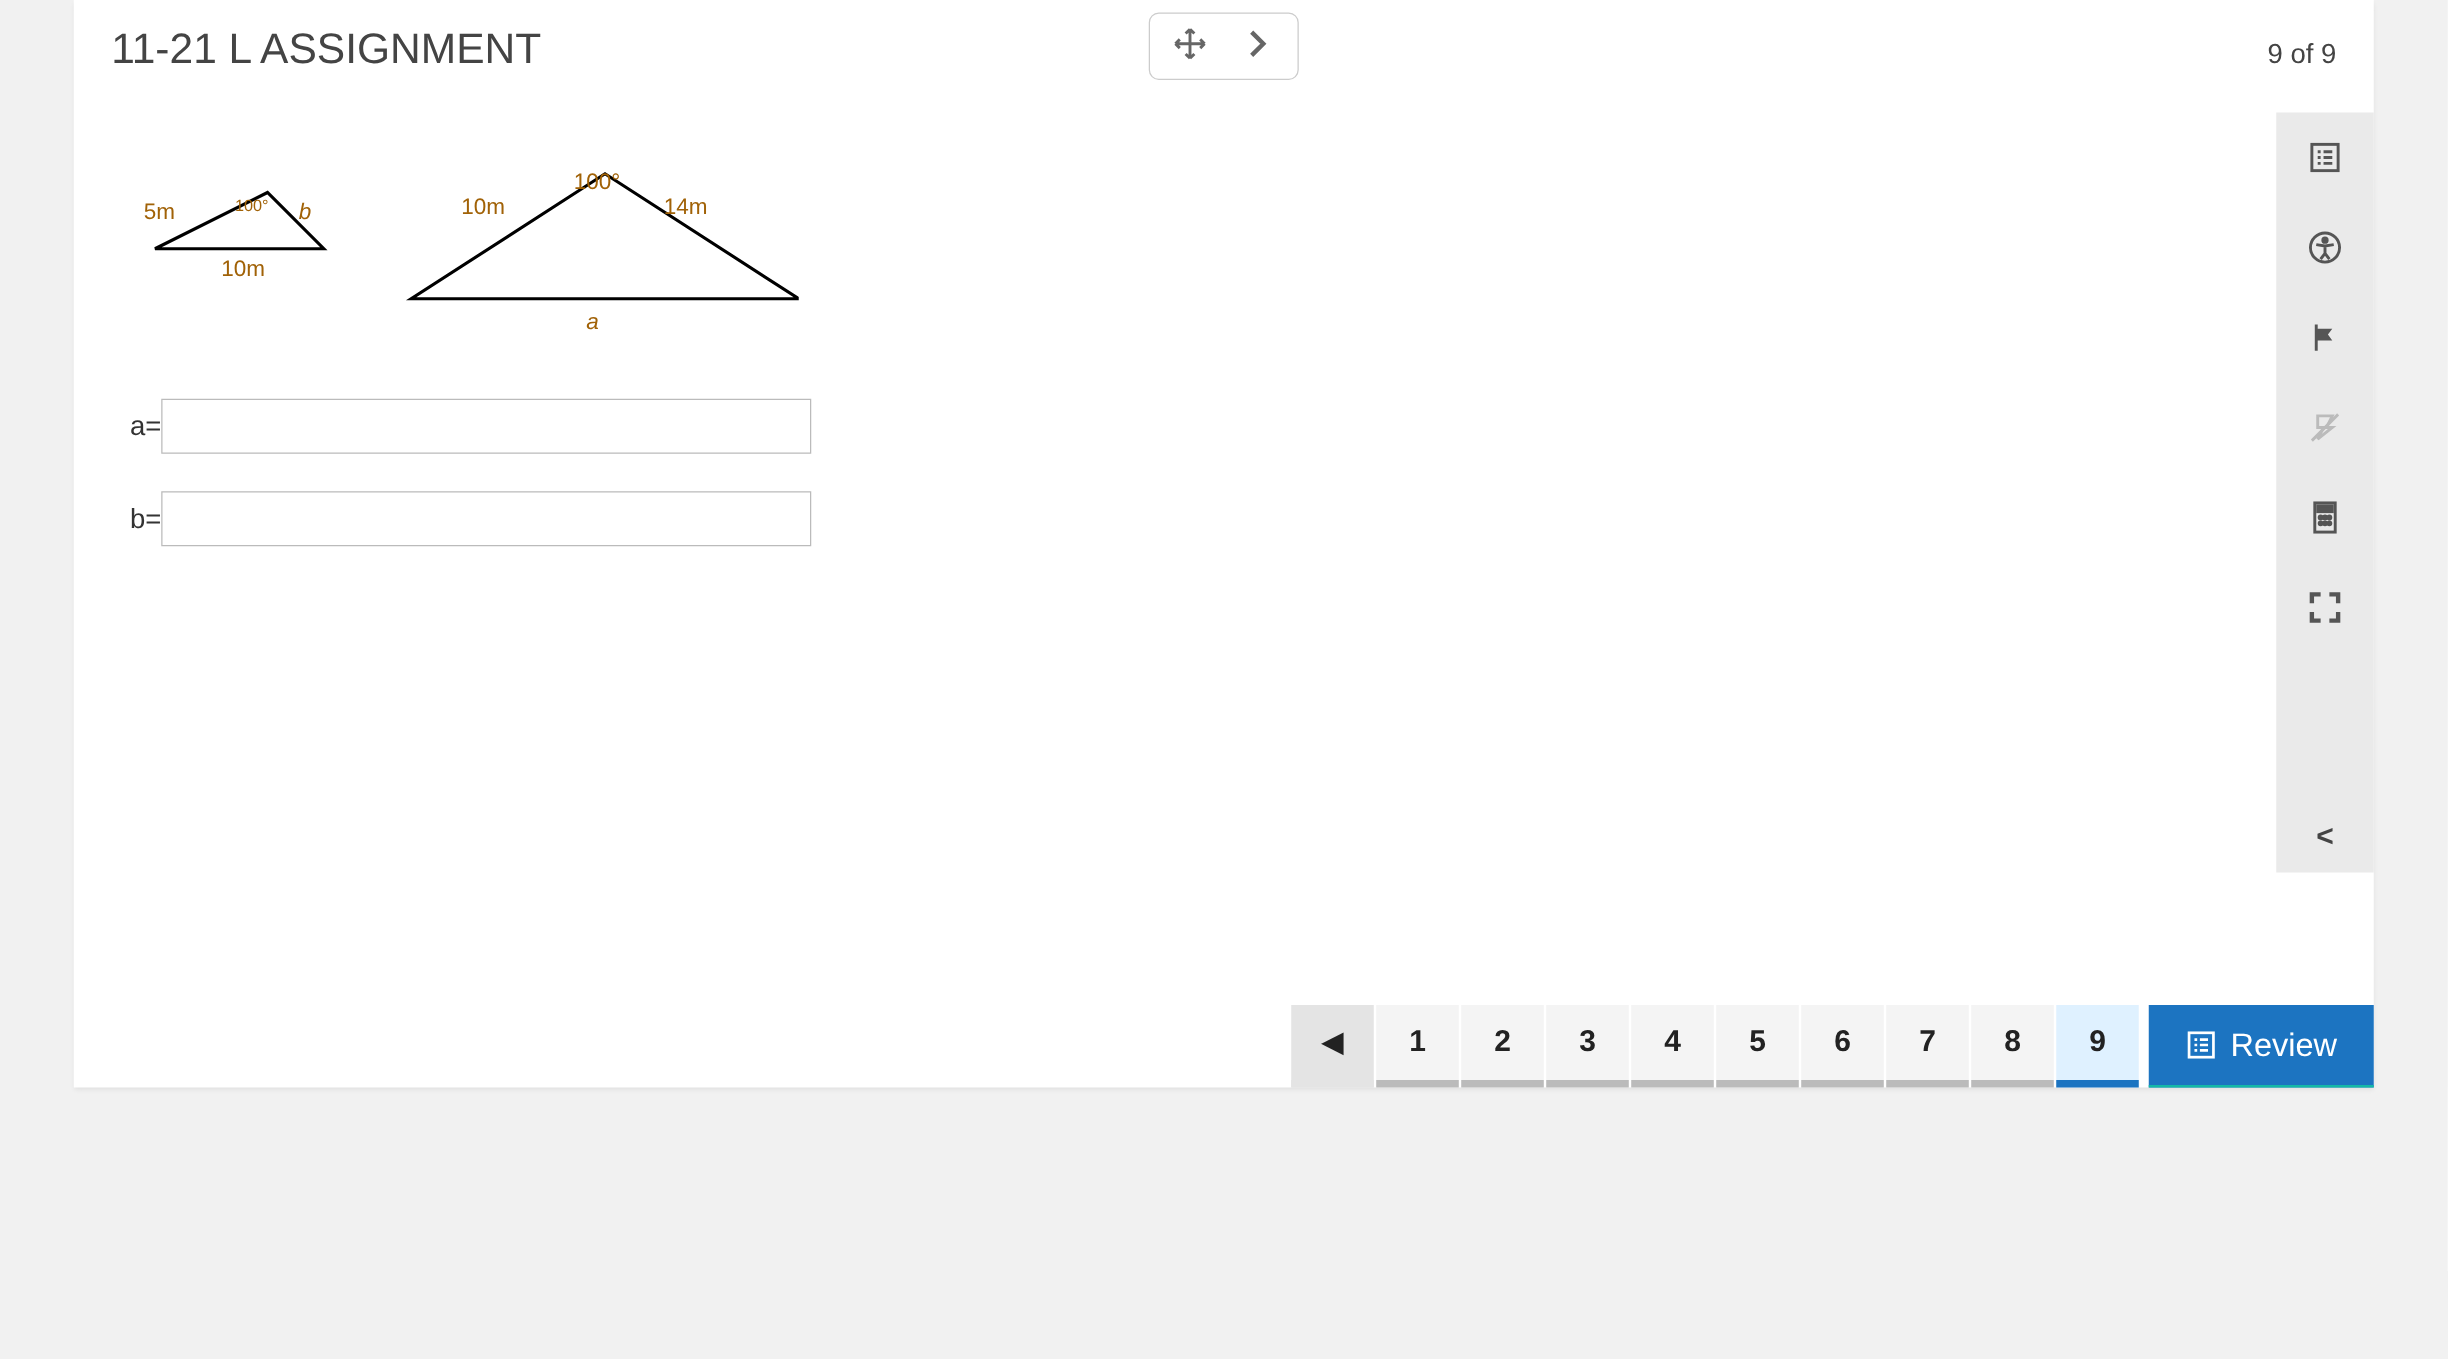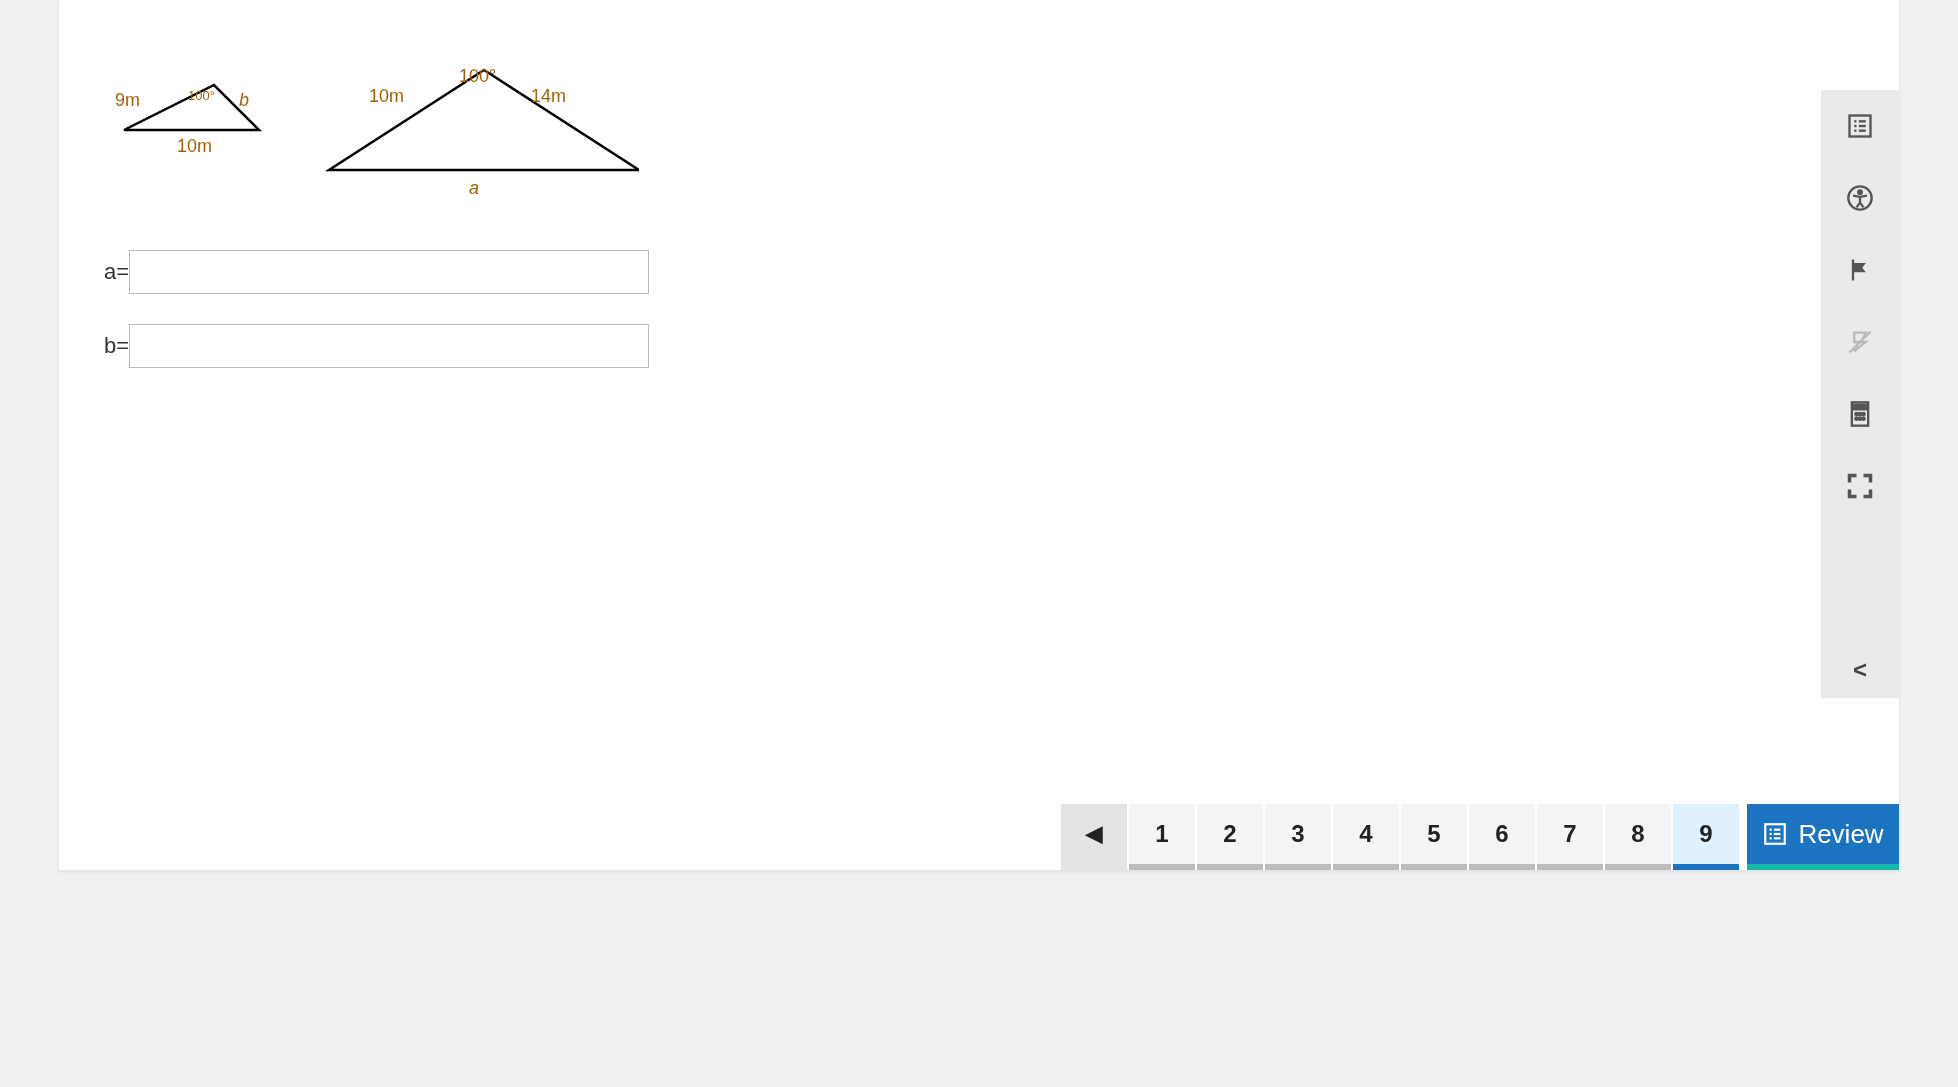"11-21 L ASSIGNMENT" div.header { html: none -> <div> <div>11-21 L ASSIGNMENT</div> <div> <span> <svg> <path></path> </svg> </span> <span> <svg> <path></path> </svg> </span> </div> <div>9 of 9</div> </div> }
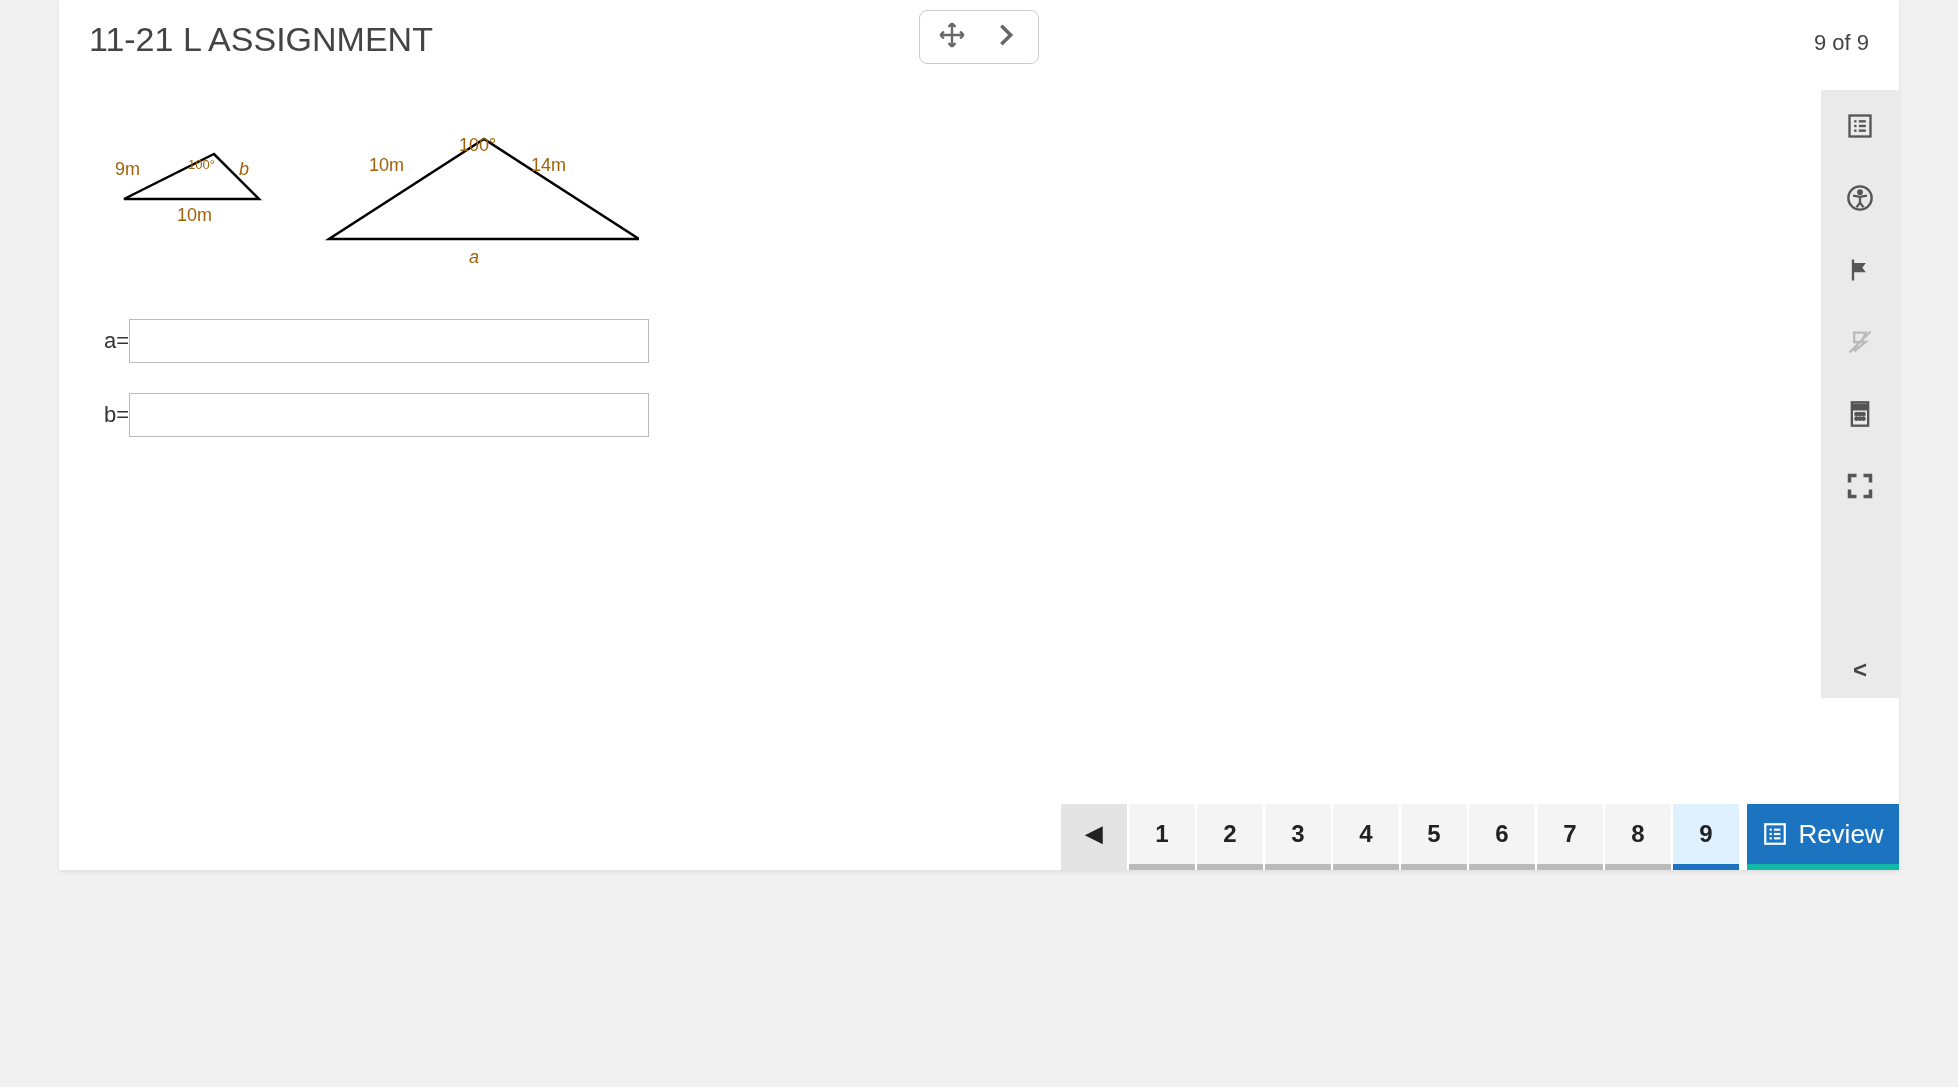"9m" span.fig-label { text: 9m -> 5m }
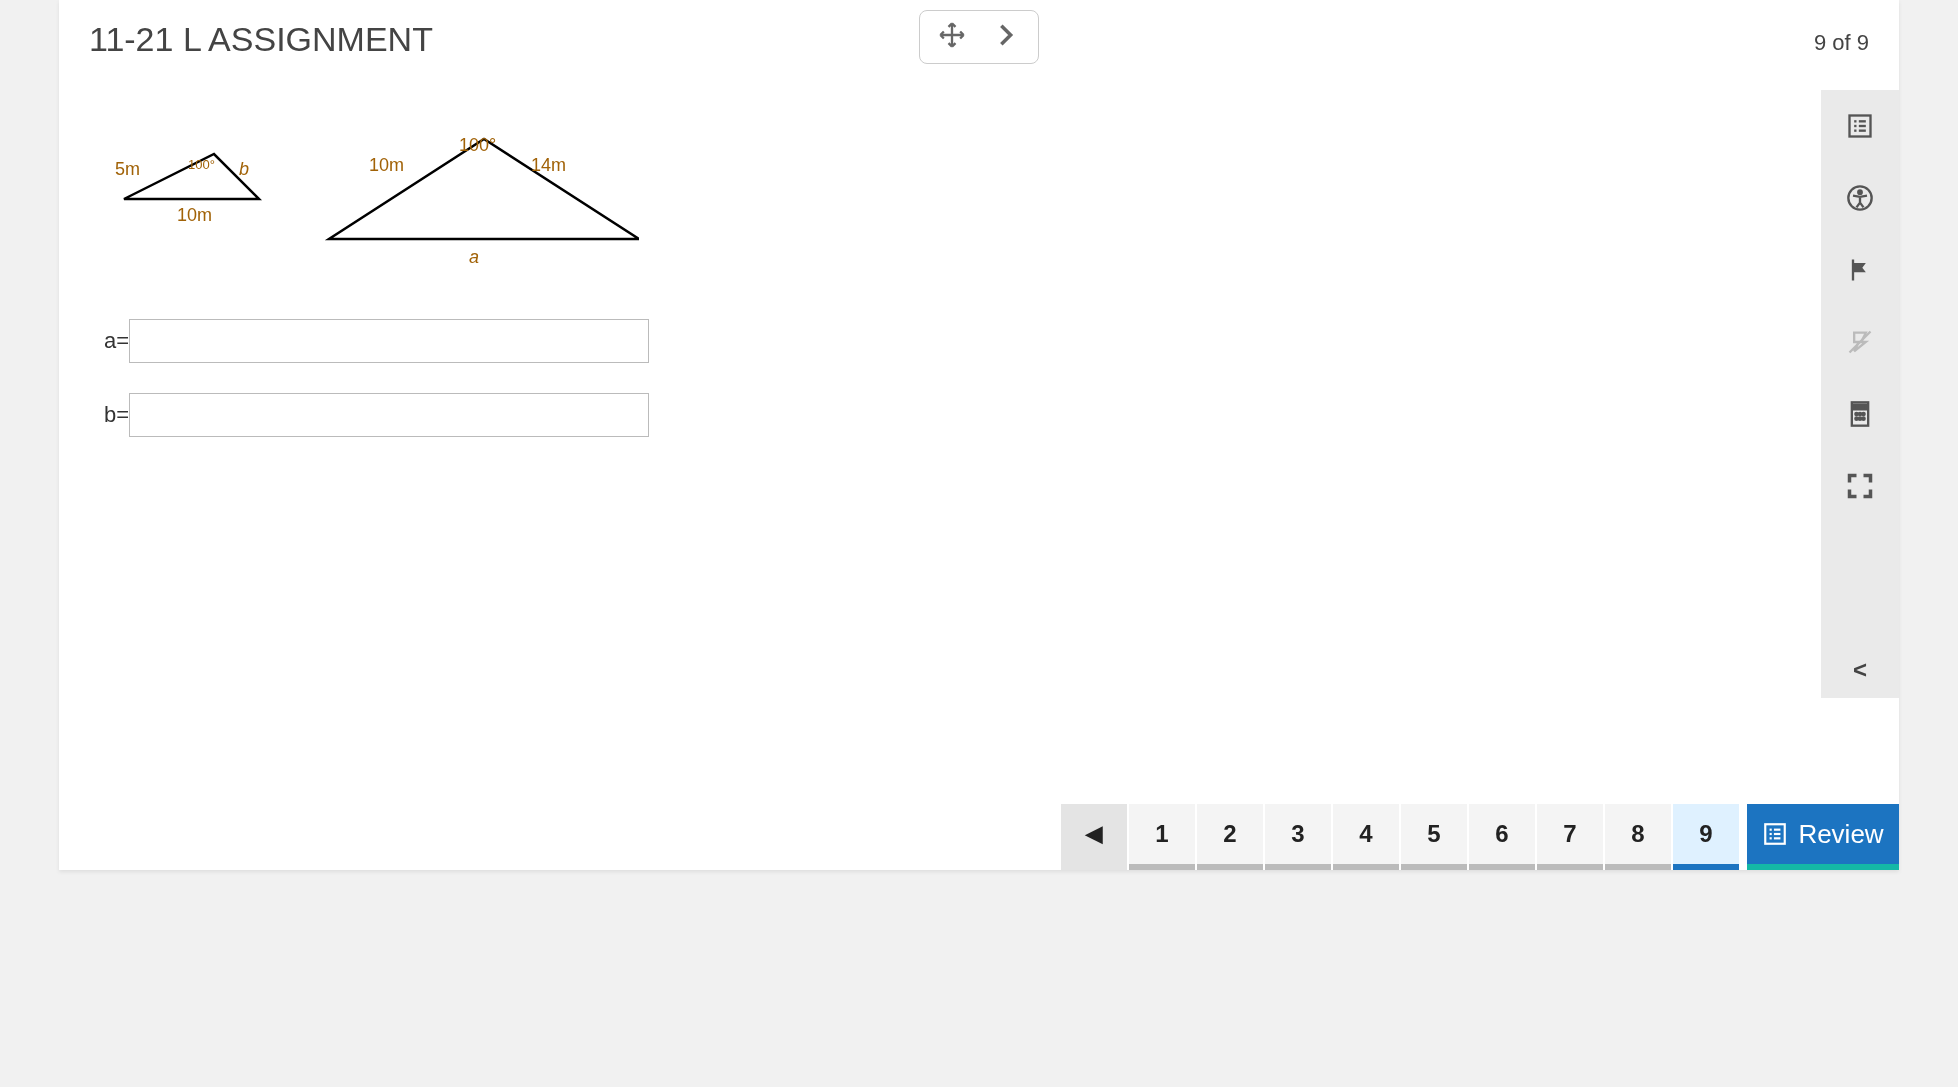"Review" .pager .review { border-bottom: 6px solid #14b8a6 -> 2px solid #14b8a6; width: 152px -> 180px }
